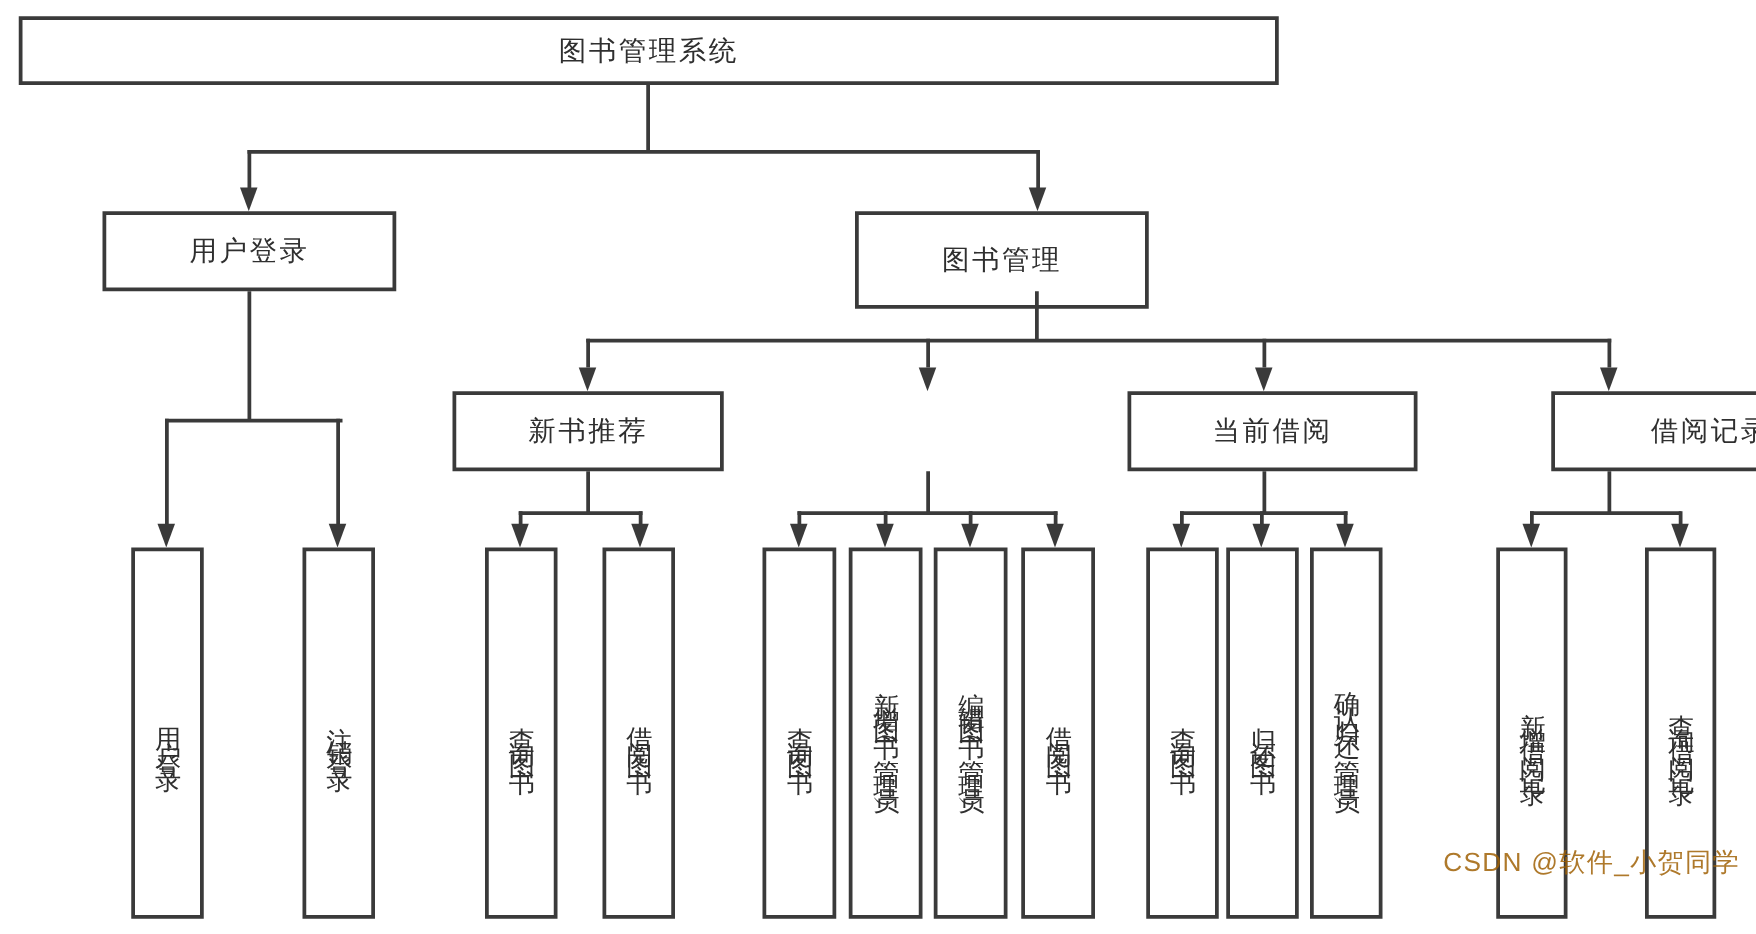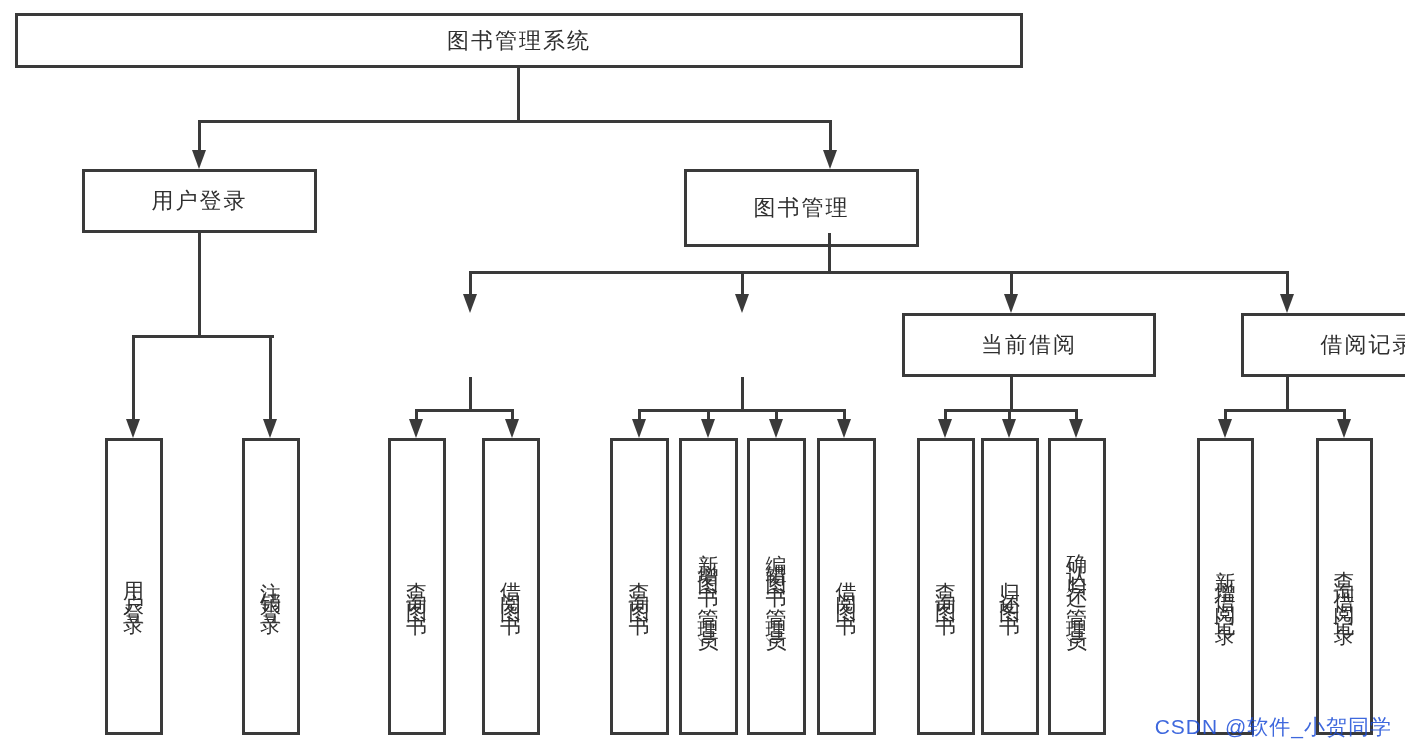"新书推荐" div.box { html: none -> <div>新书推荐</div> }
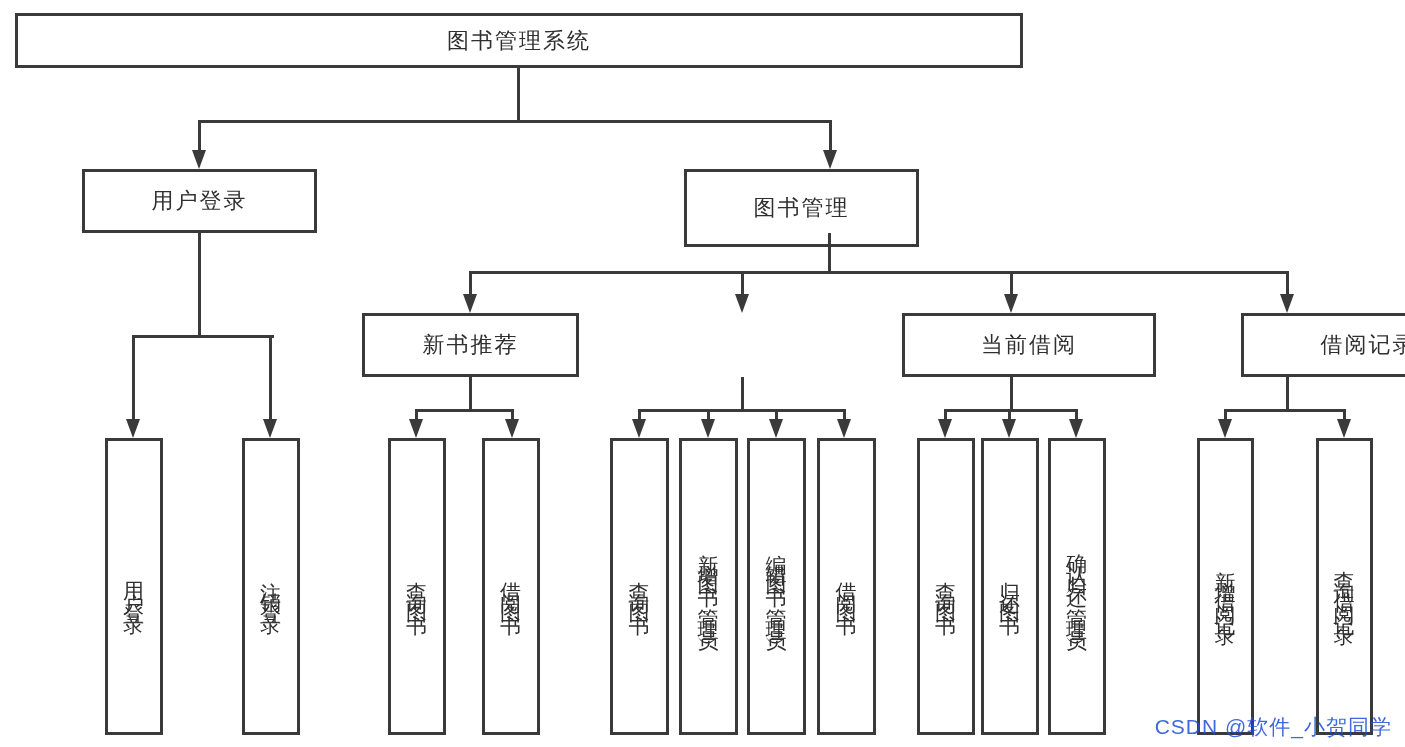"当前借阅" div.box { width: 254px -> 232px }
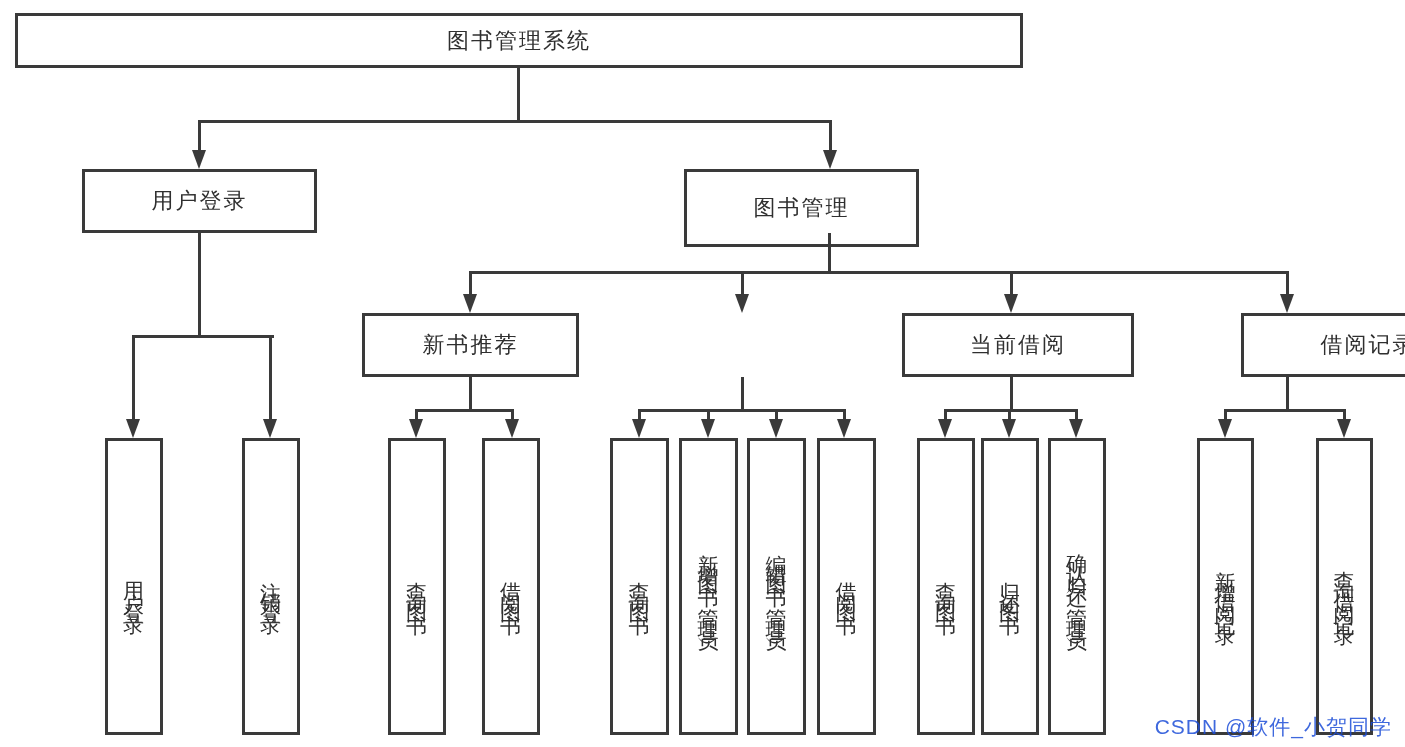"CSDN @软件_小贺同学" .watermark { color: #1d4ed8 -> #a16207; top: 713px -> 676px }
